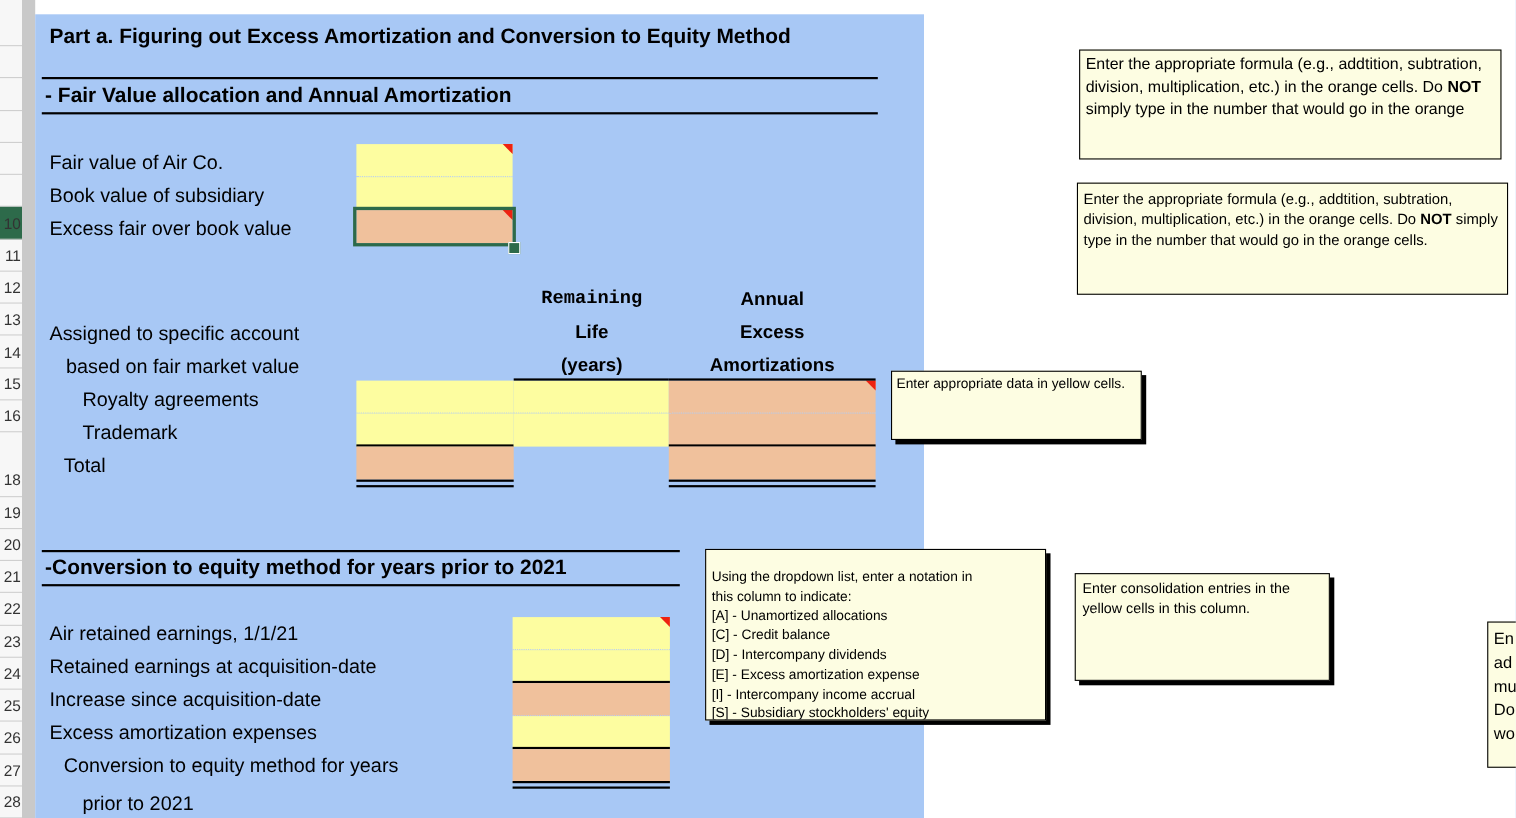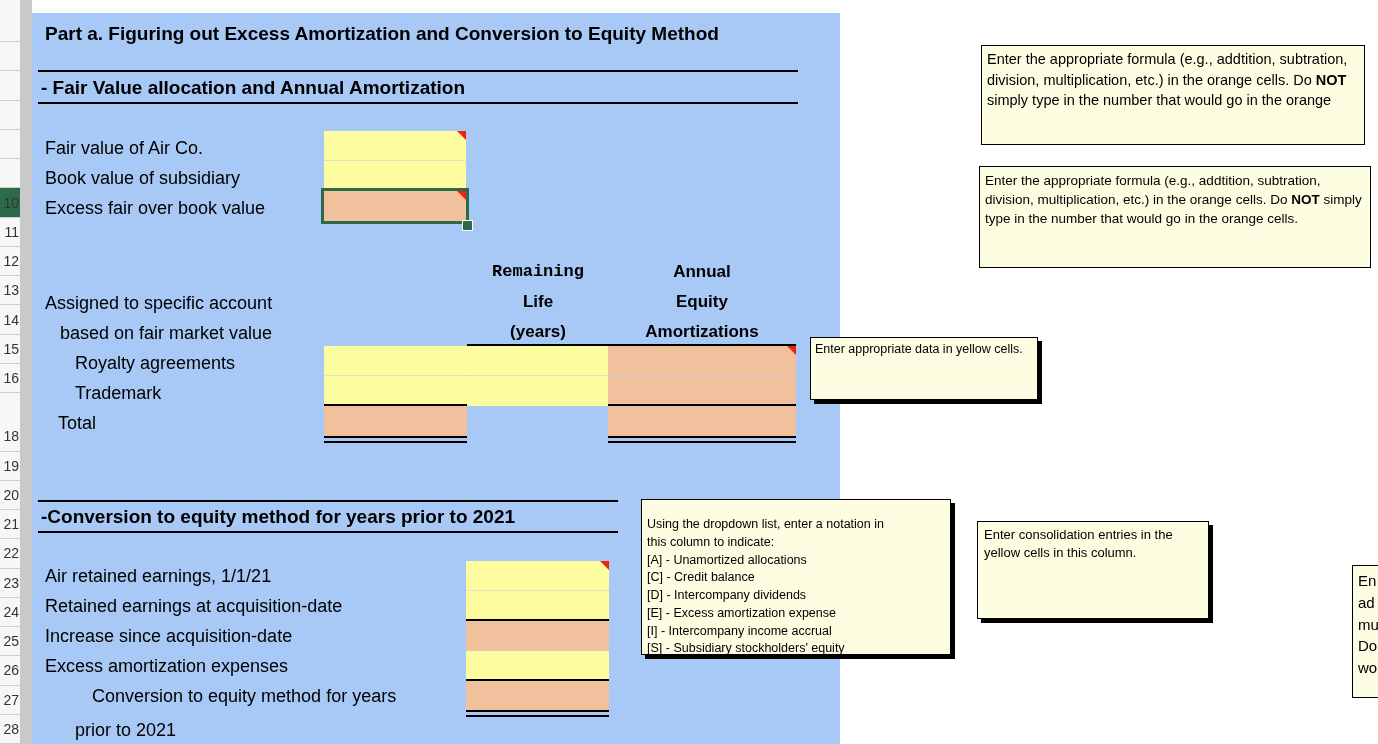"Equity" div.lbl { text: Equity -> Excess }
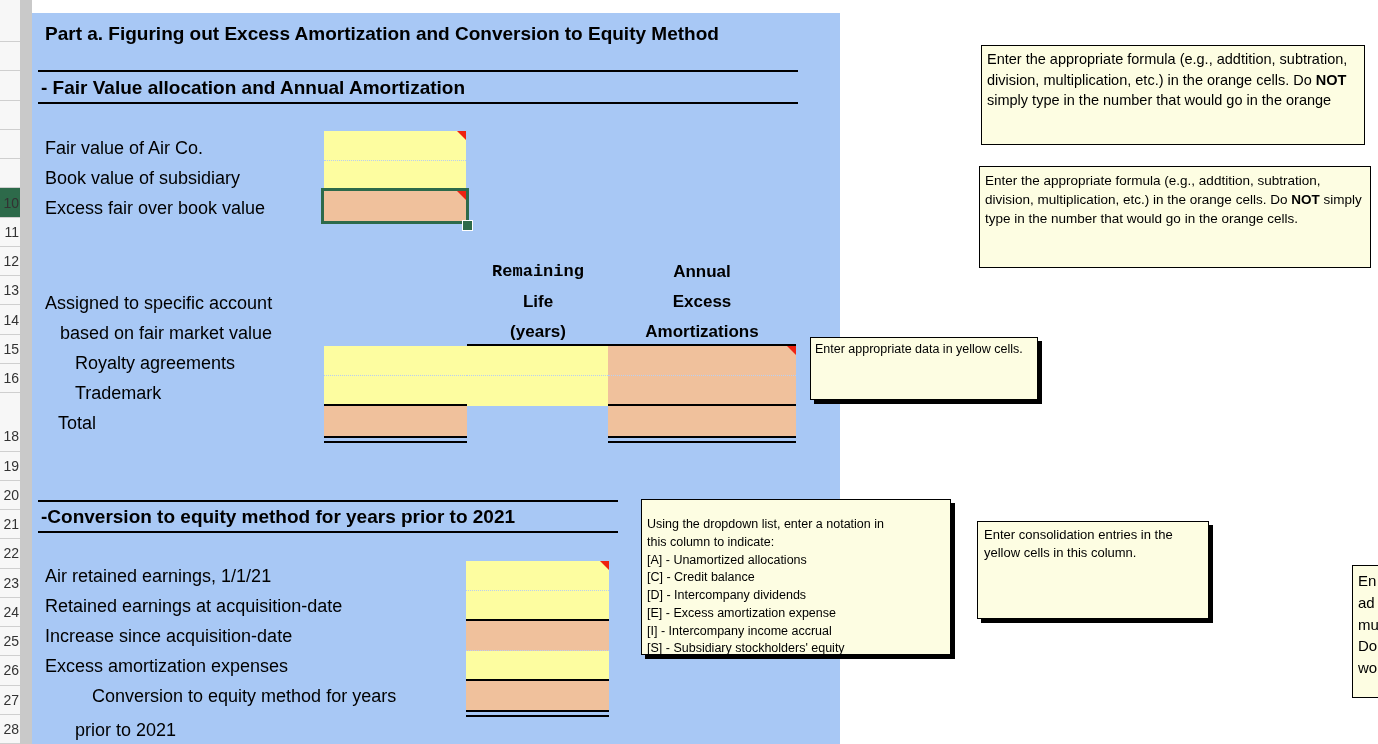"Conversion to equity method for" div.lbl { margin-left: 34px -> none }
